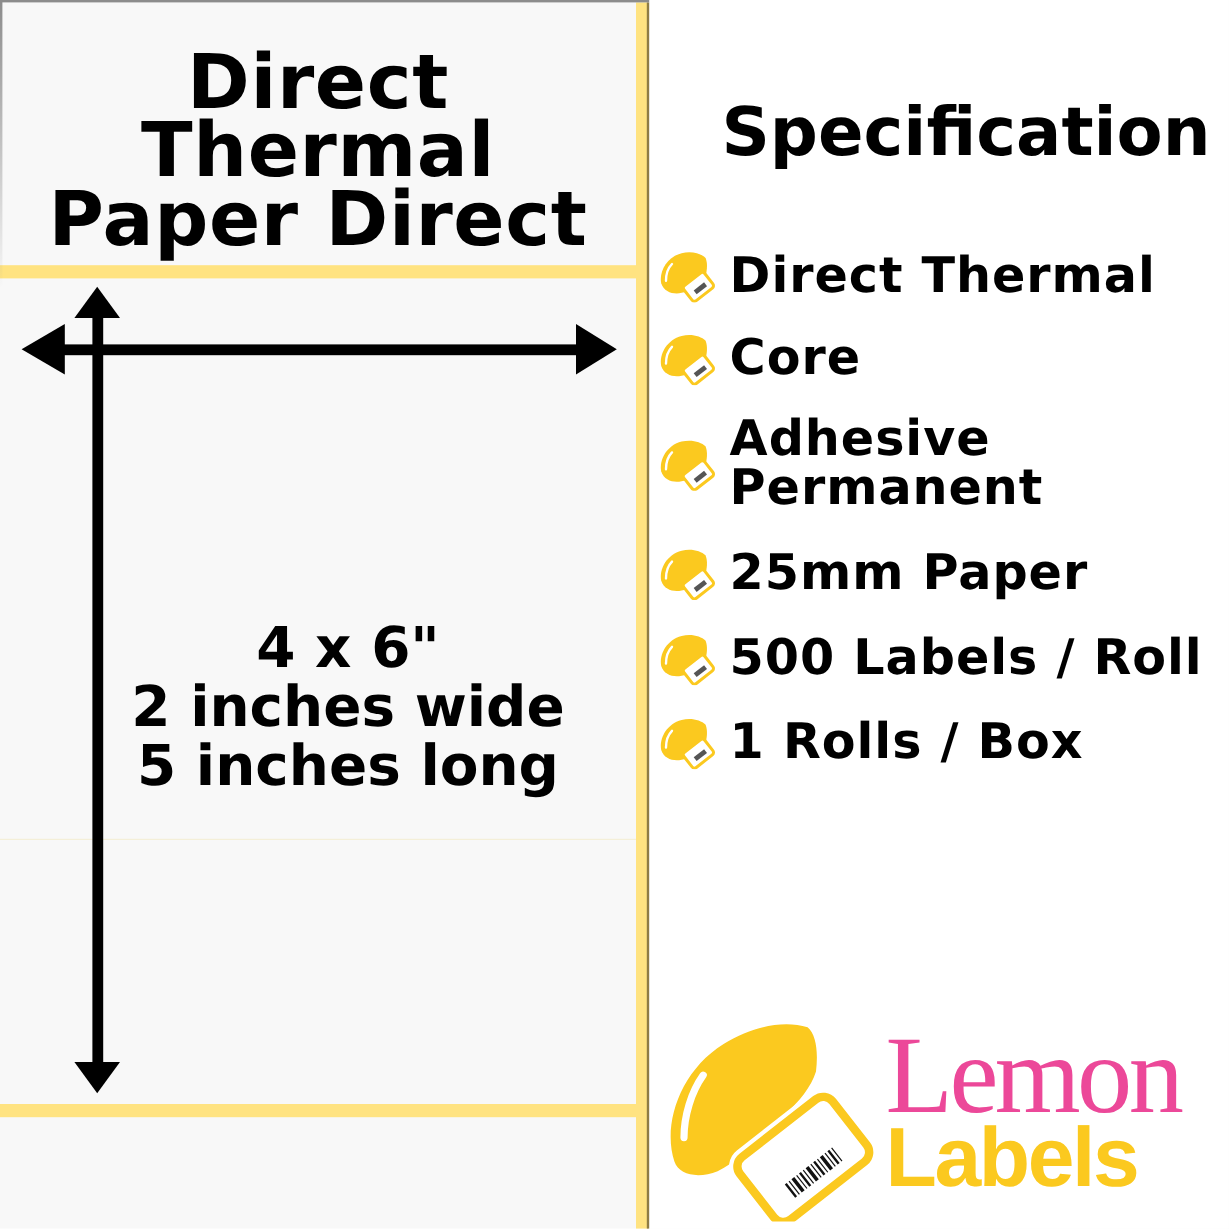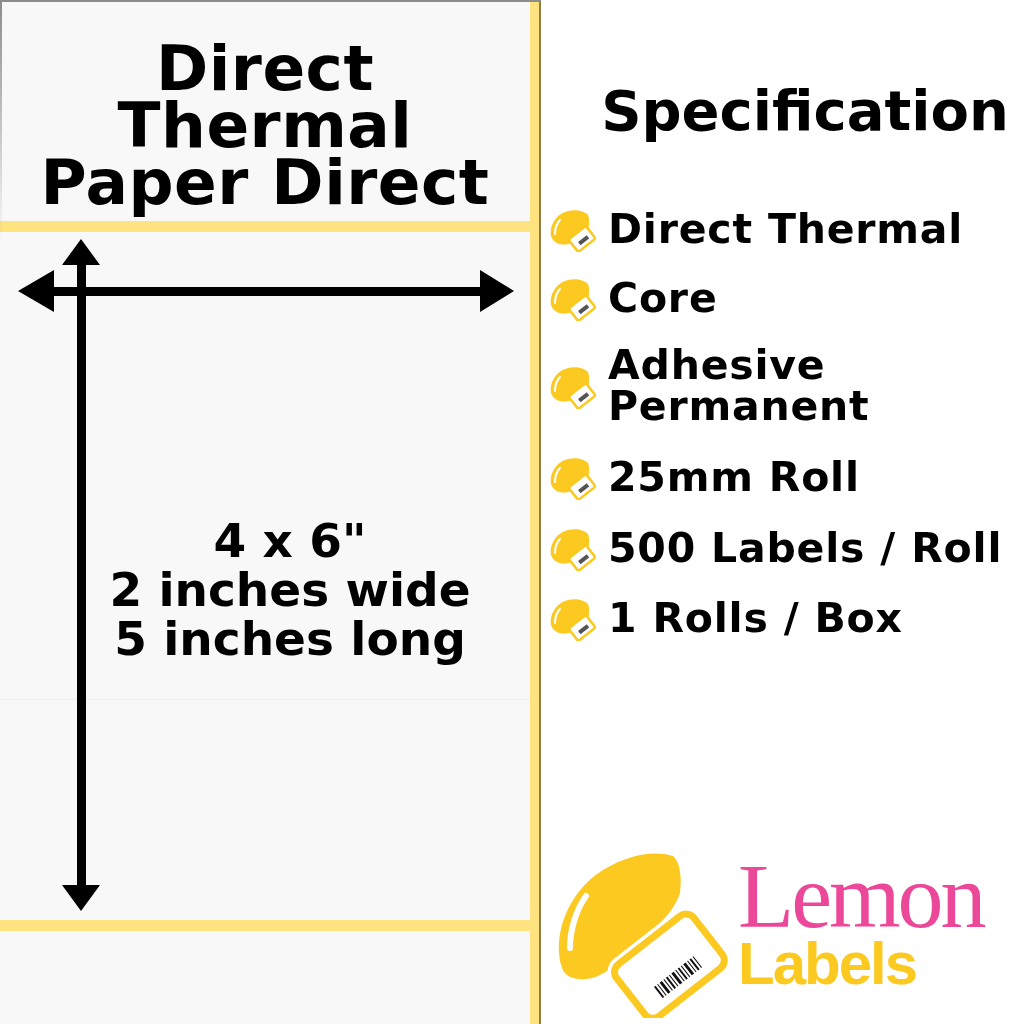"25mm Roll" span.spec-text { text: Roll -> Paper }
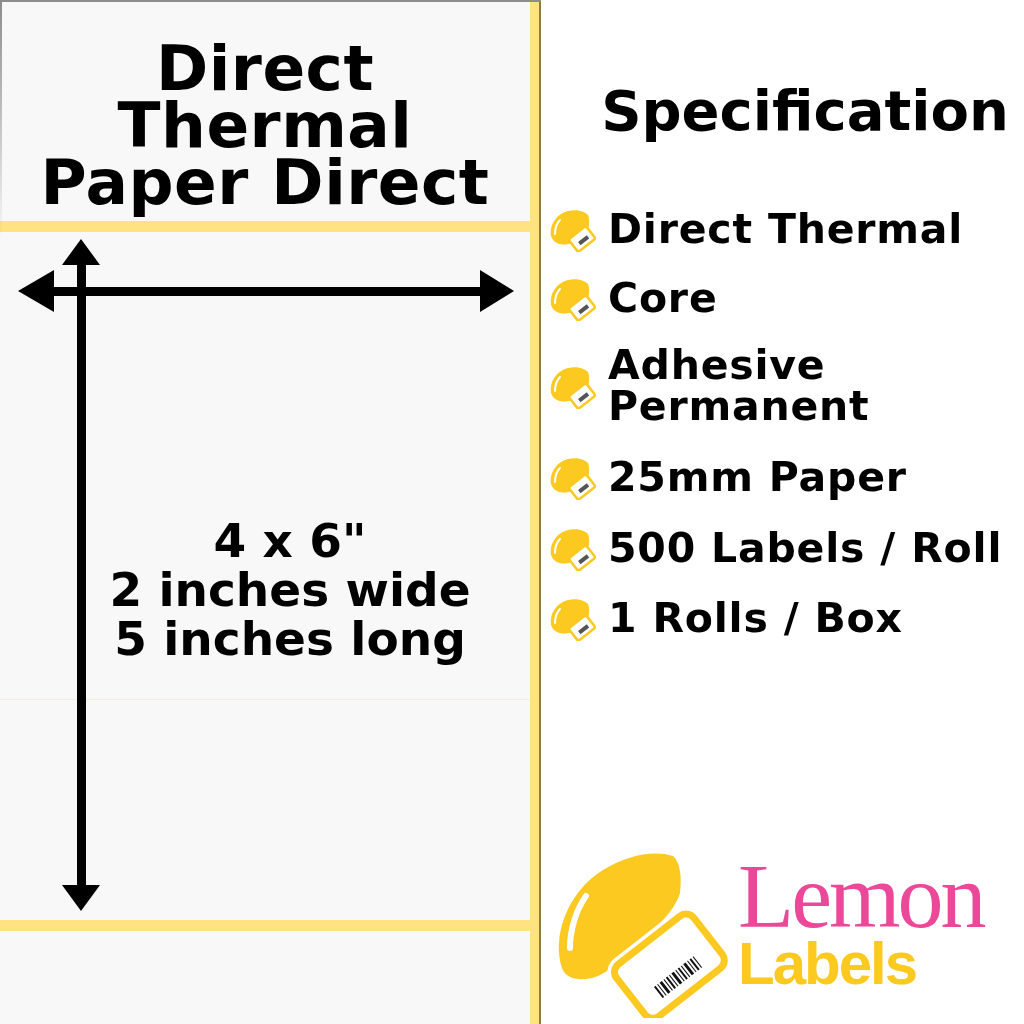"Labels" .logo-labels { font-size: 60px -> 70px }
